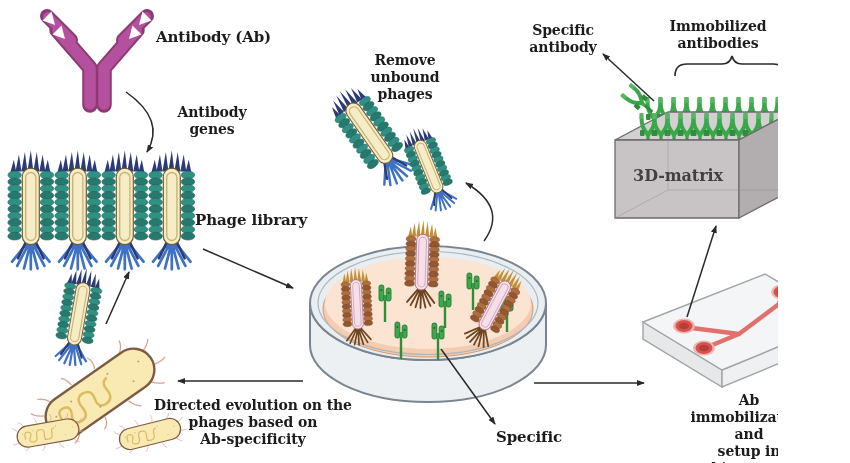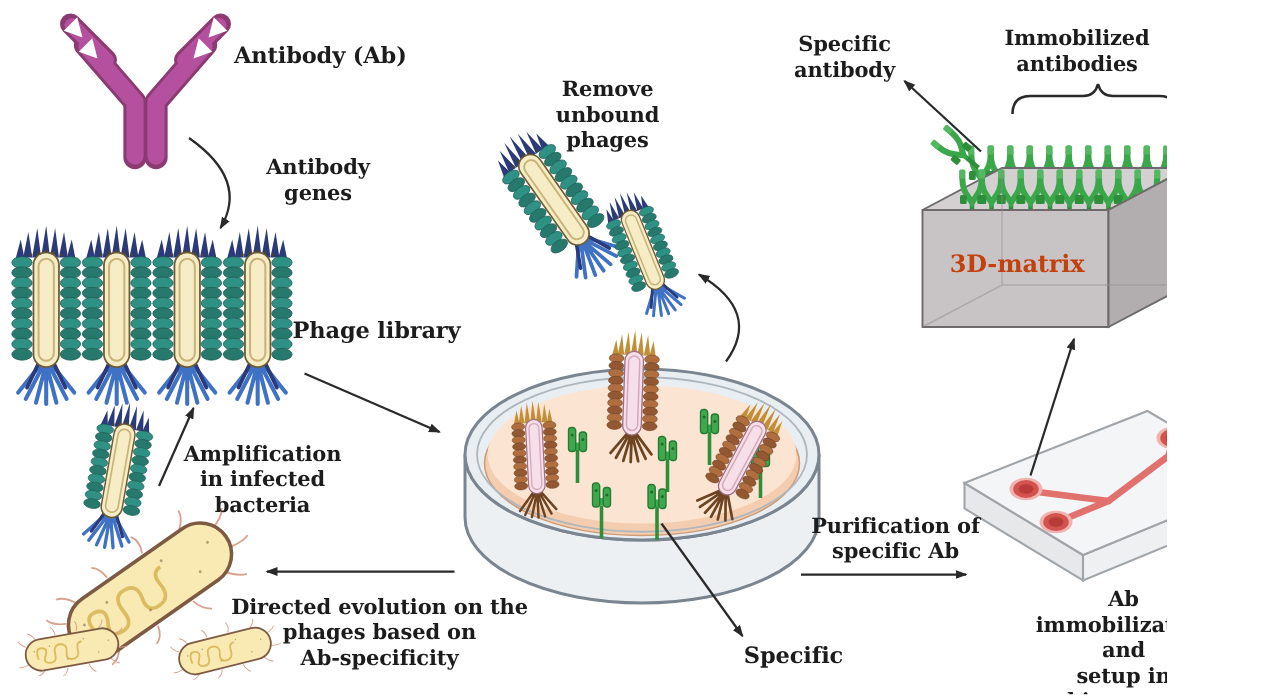"3D-matrix" #lbl-matrix { color: #c2410c -> #404040 }
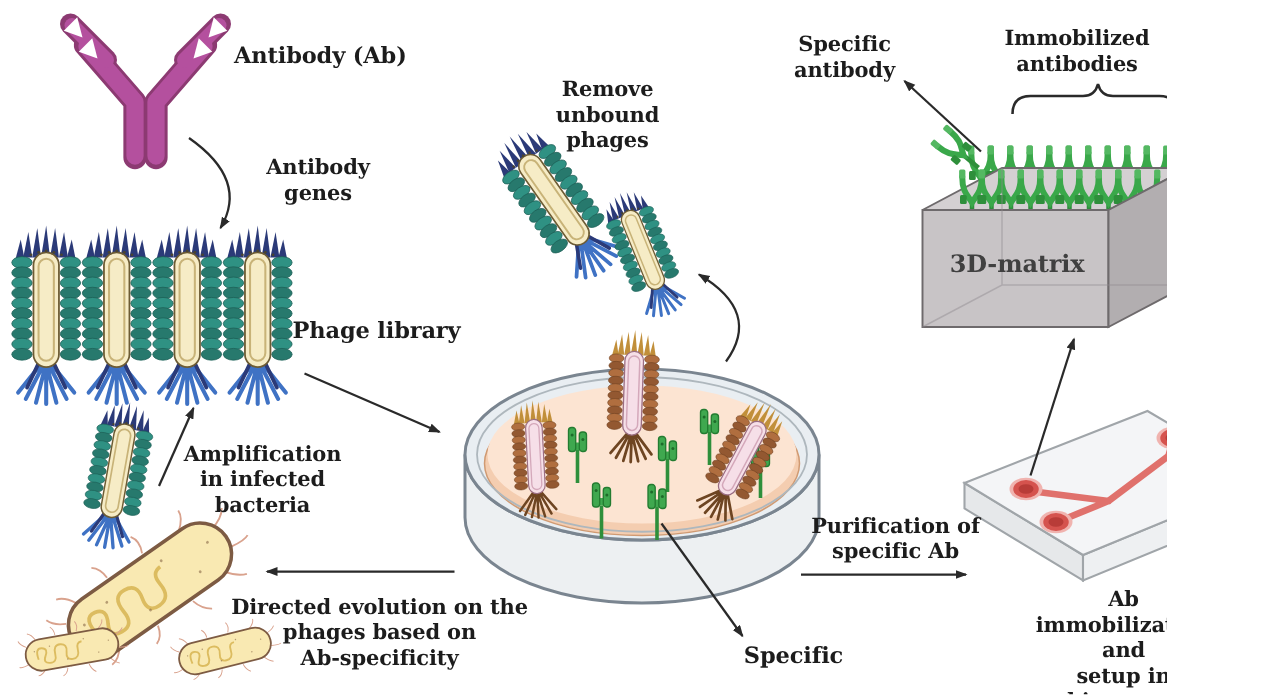"Amplification" div.lbl { html: <div>Amplification in infected bacteria</div> -> none }
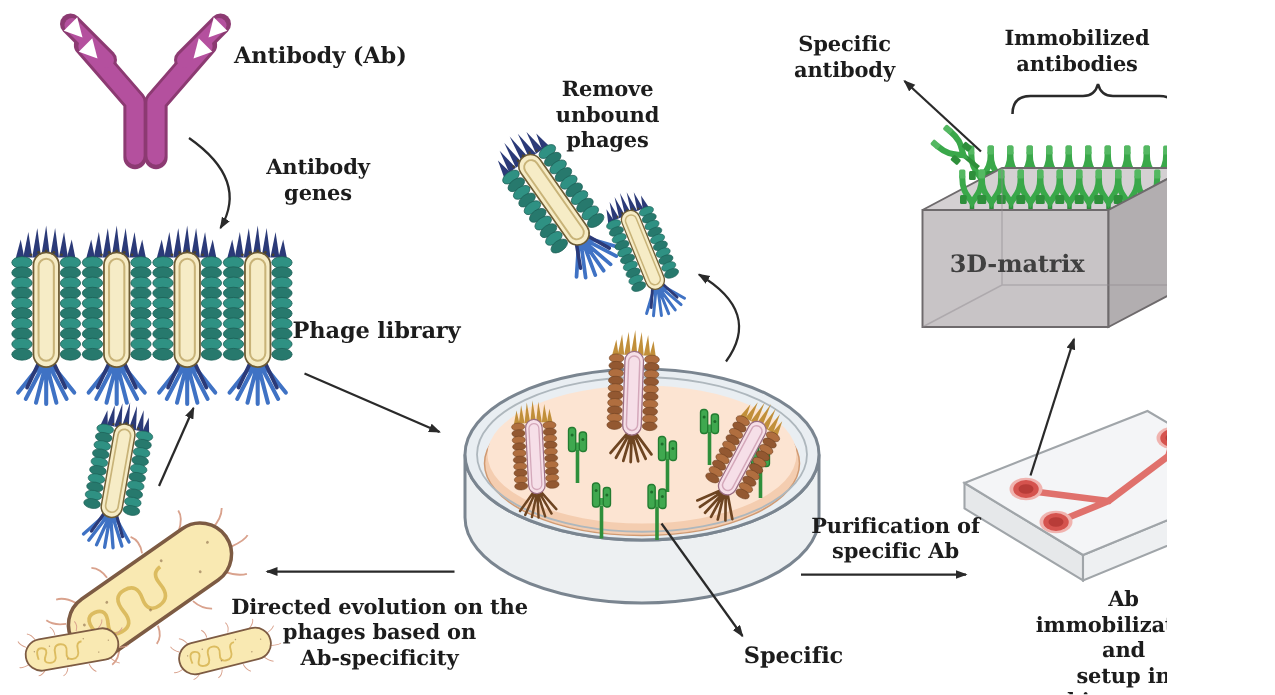"Purification of" div.lbl { html: <div>Purification of specific Ab</div> -> none }
